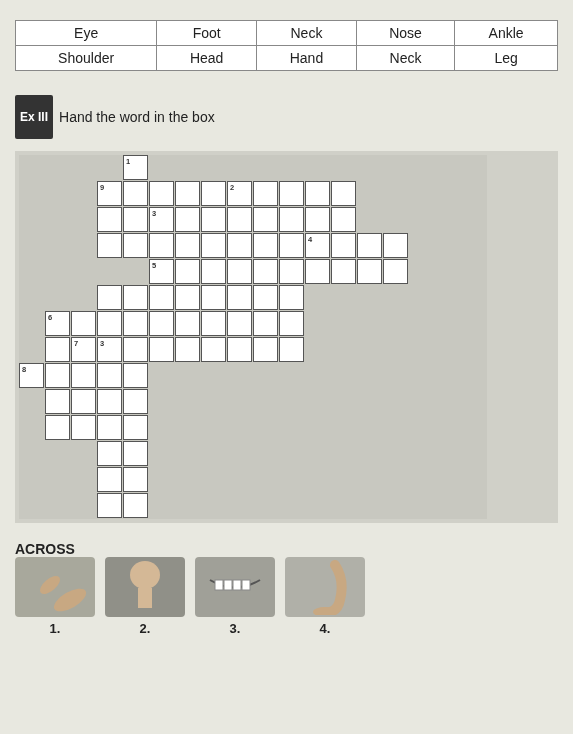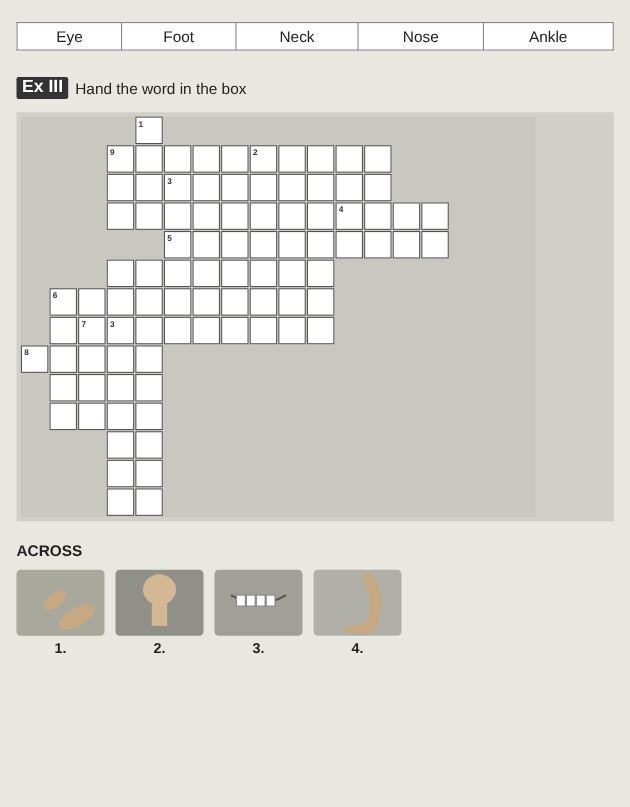"Shoulder" tr { html: none -> <tr> <td>Shoulder</td> <td>Head</td> <td>Hand</td> <td>Neck</td> <td>Leg</td> </tr> }
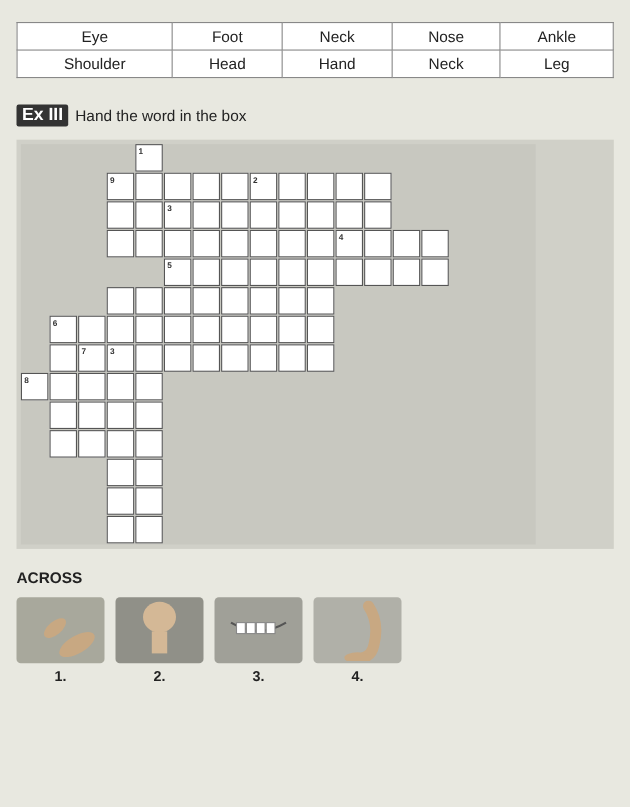"Ex III" .ex-badge { font-size: 16px -> 12px; padding: 1px 5px -> 15px 5px }
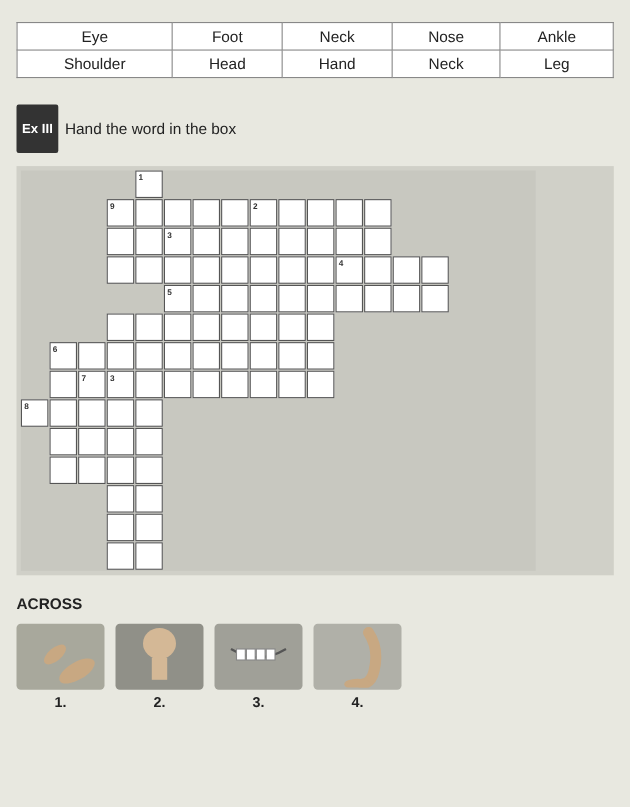"ACROSS" .section-title { margin-bottom: 10px -> none }
